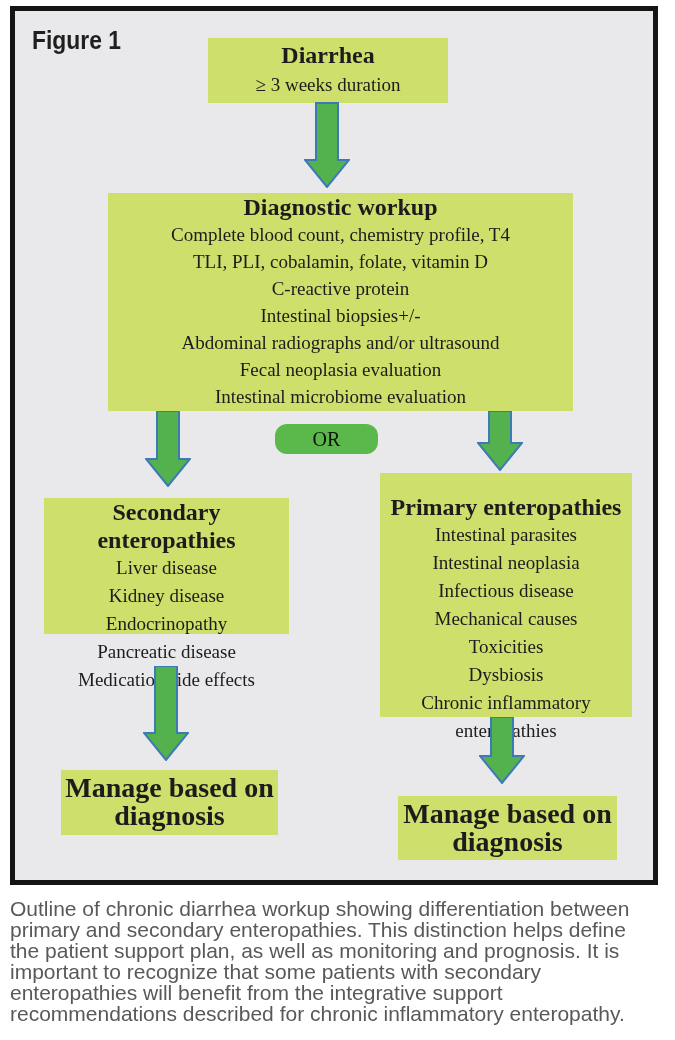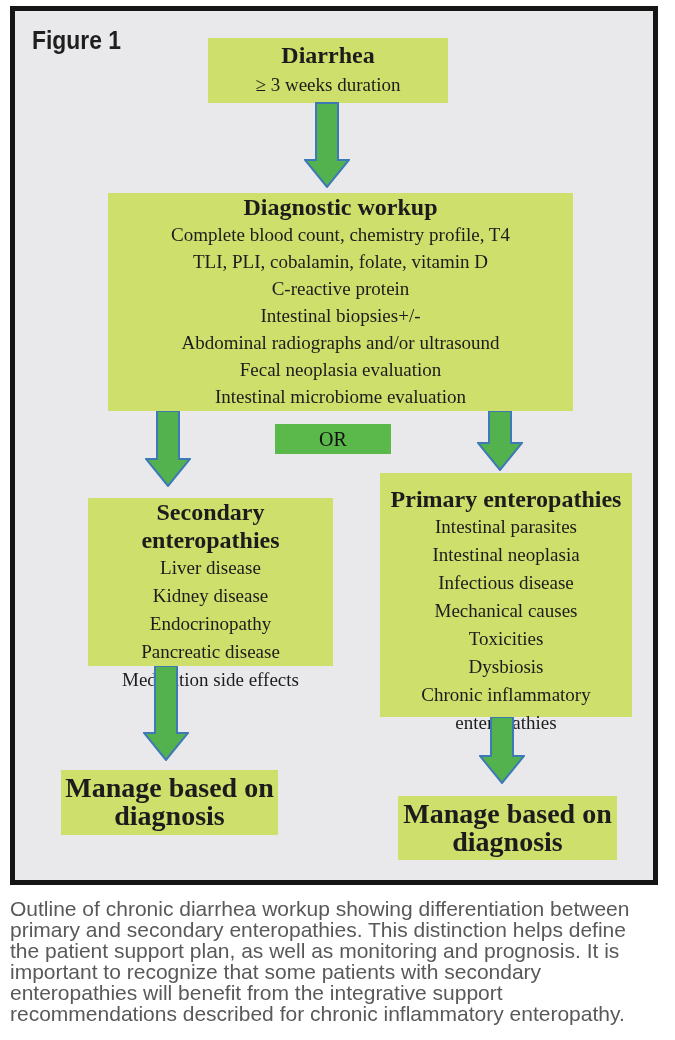"OR" .or-box { border-radius: none -> 12px; width: 116px -> 103px }
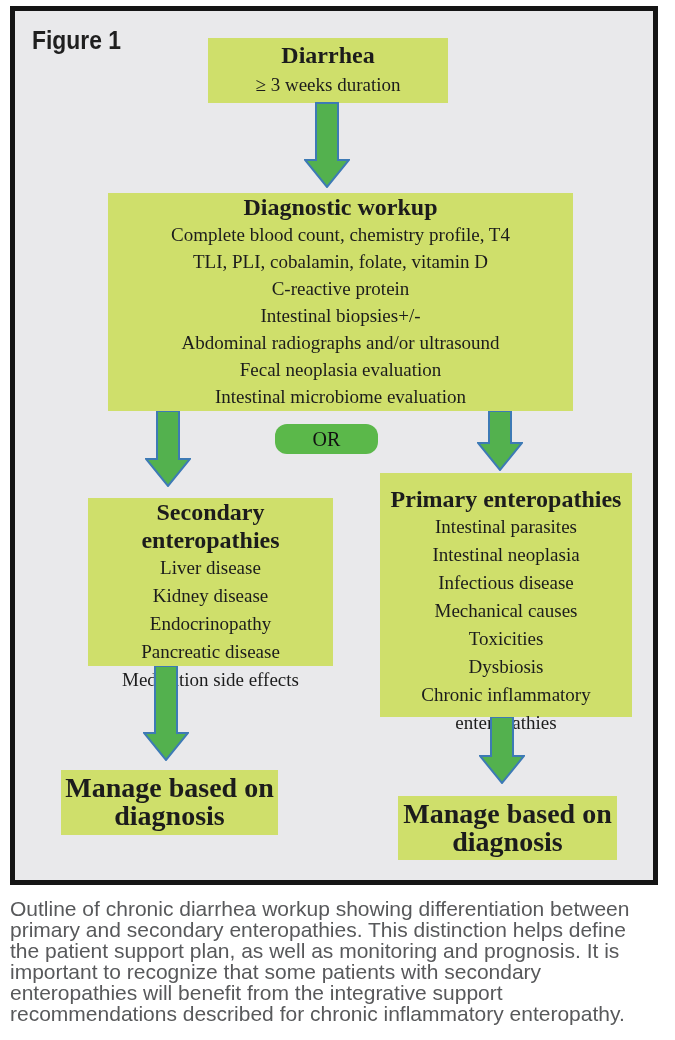"Secondary enteropathies" .box-secondary { height: 168px -> 136px; margin-left: 44px -> none }
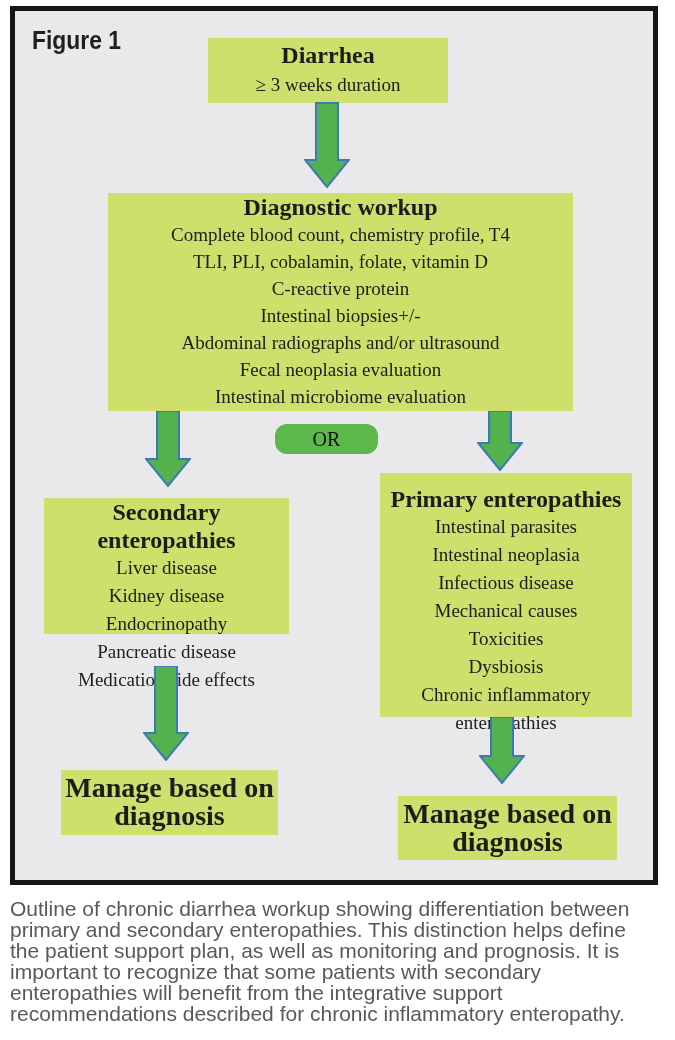"Primary enteropathies" .box-primary { padding-top: 12px -> 20px }
